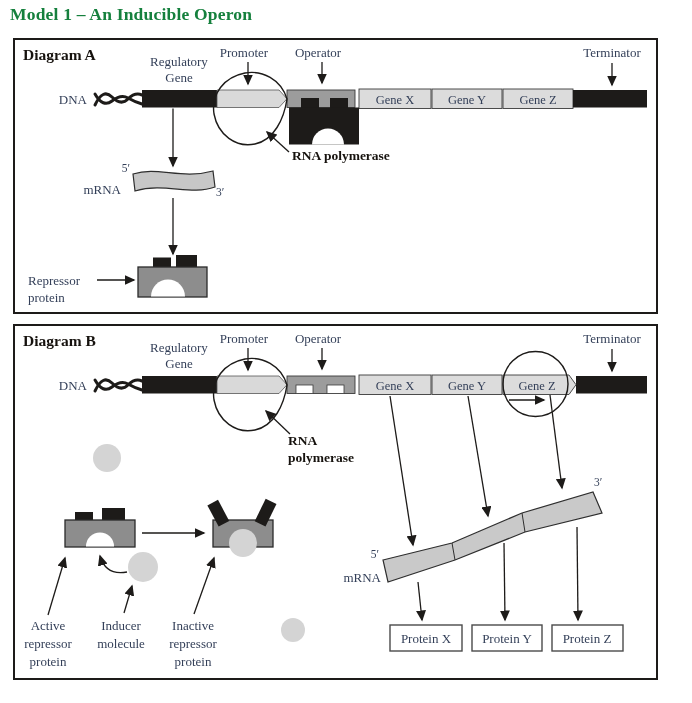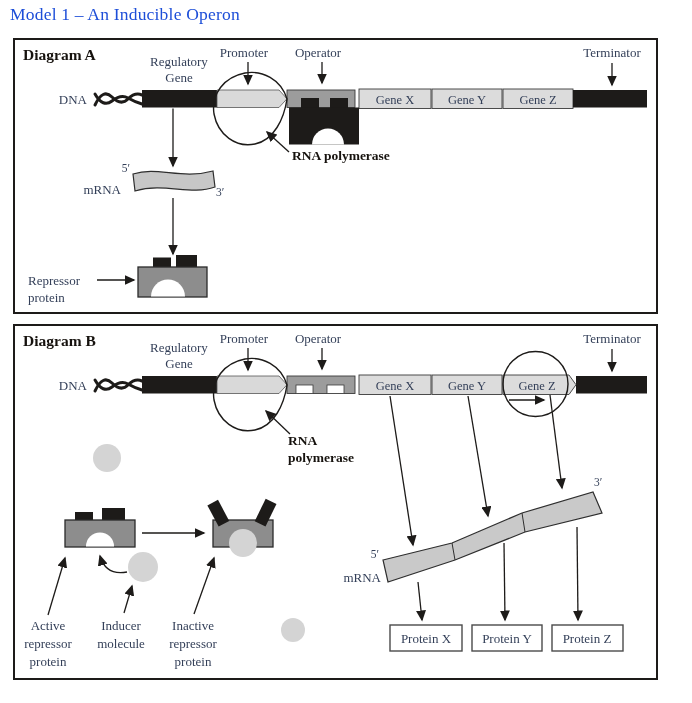"Model 1 – An Inducible" #figure-title { color: #1d4ed8 -> #15803d; font-weight: normal -> bold }
